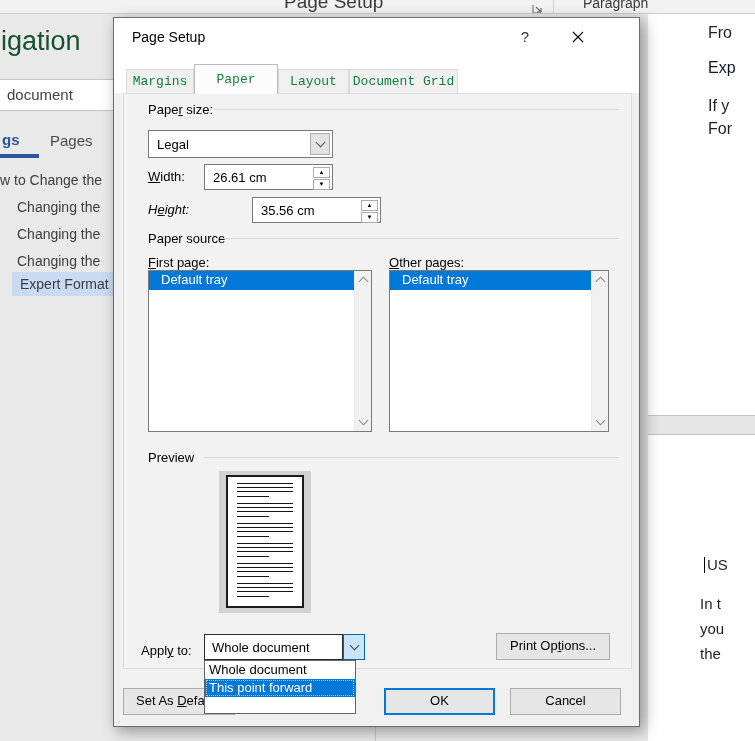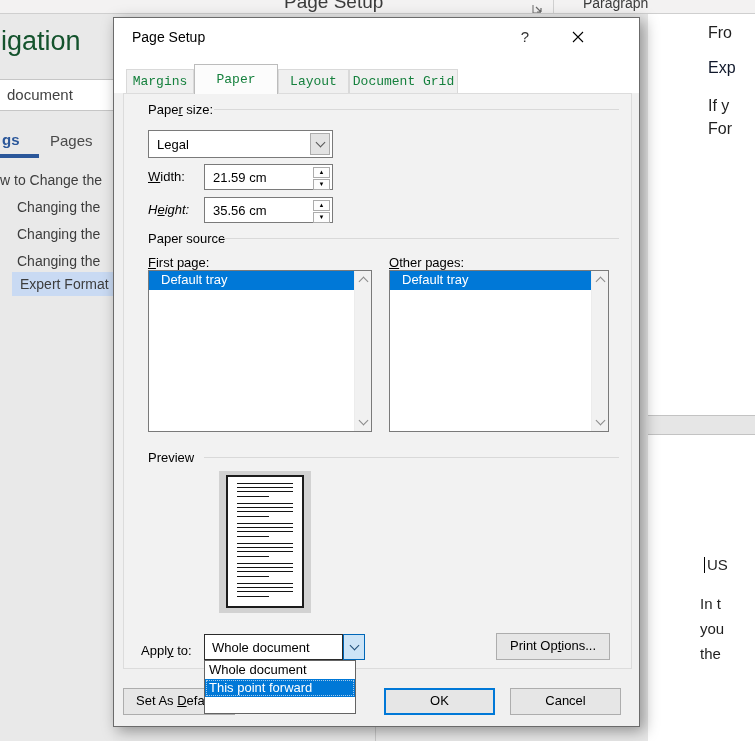"21.59 cm" span.val { text: 21.59 -> 26.61 }
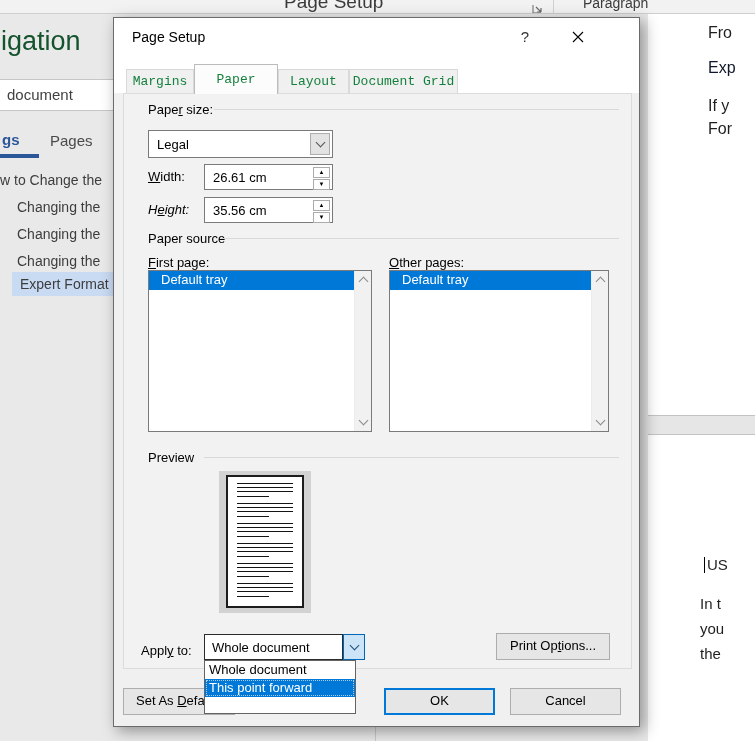"35.56 cm" .sf-height { margin-left: none -> 48px }
